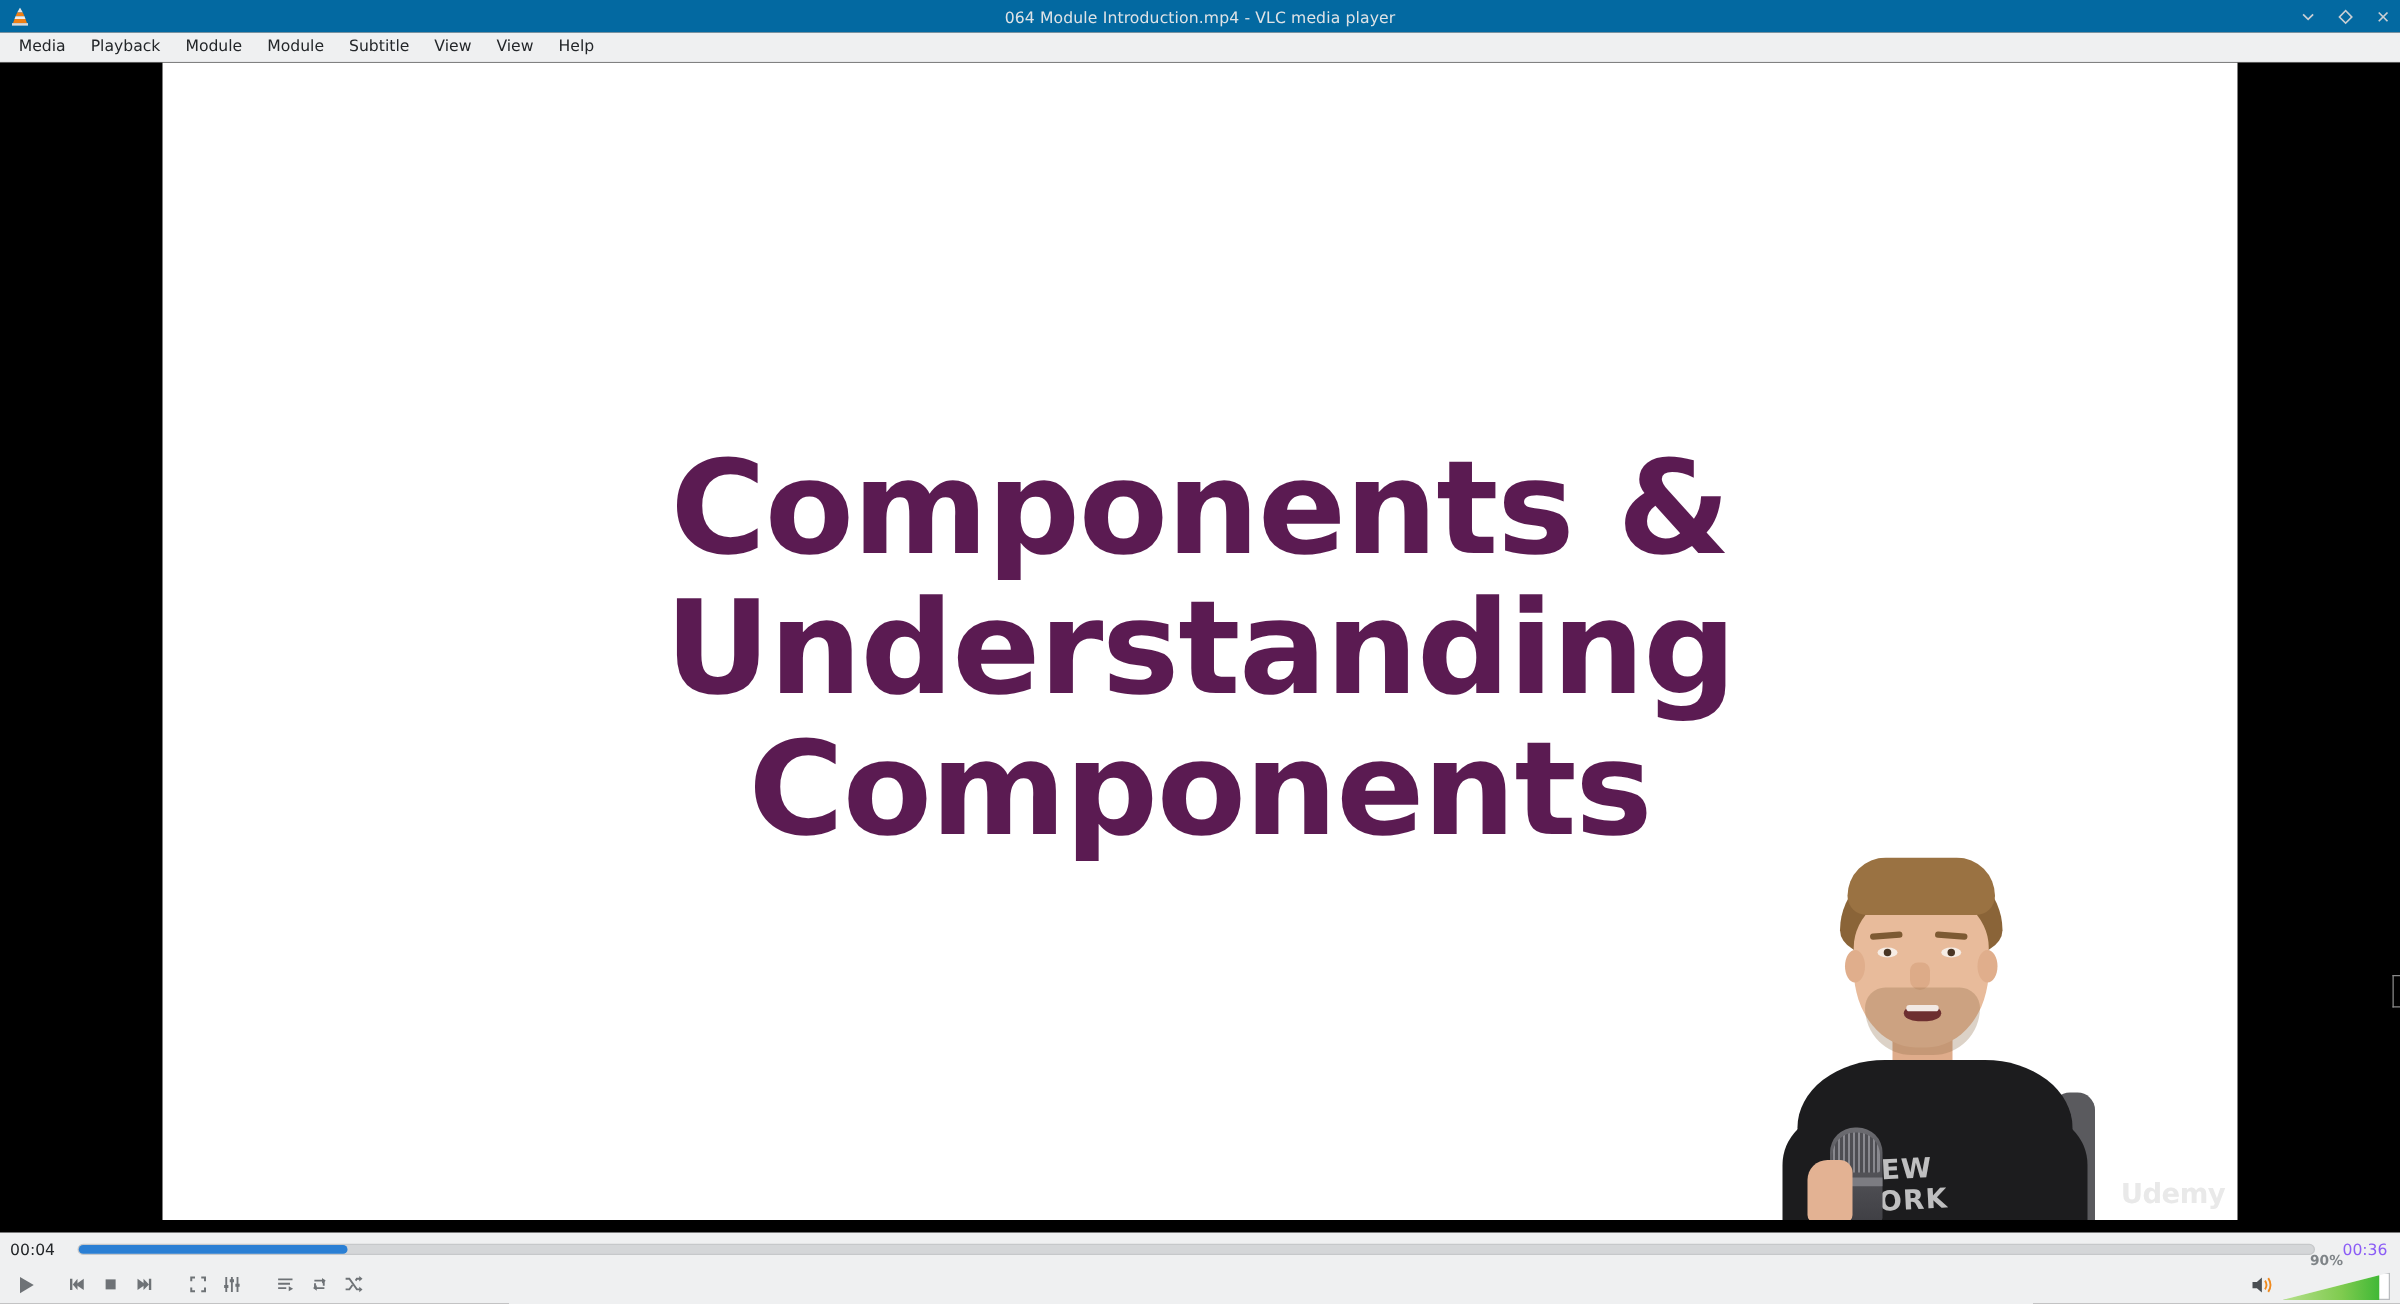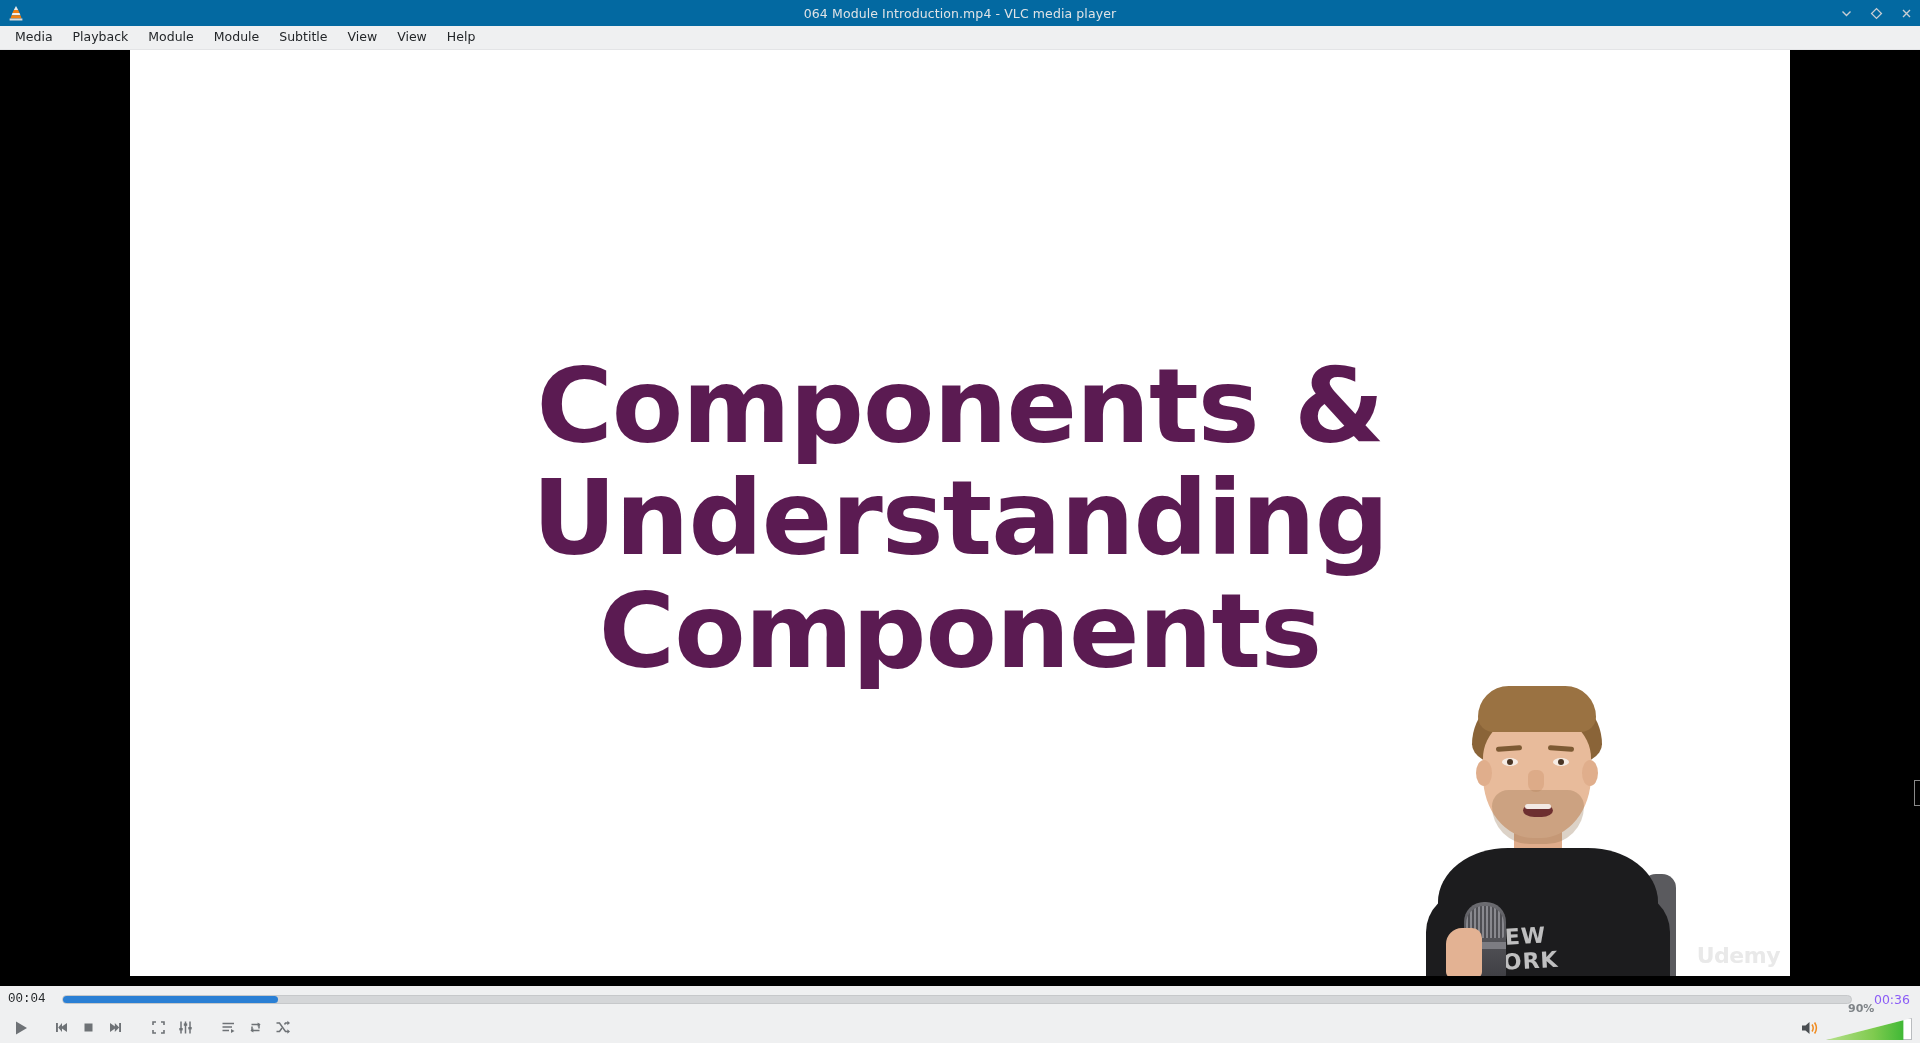"00:04" .time-elapsed { font-family: Liberation Mono, monospace -> none }
